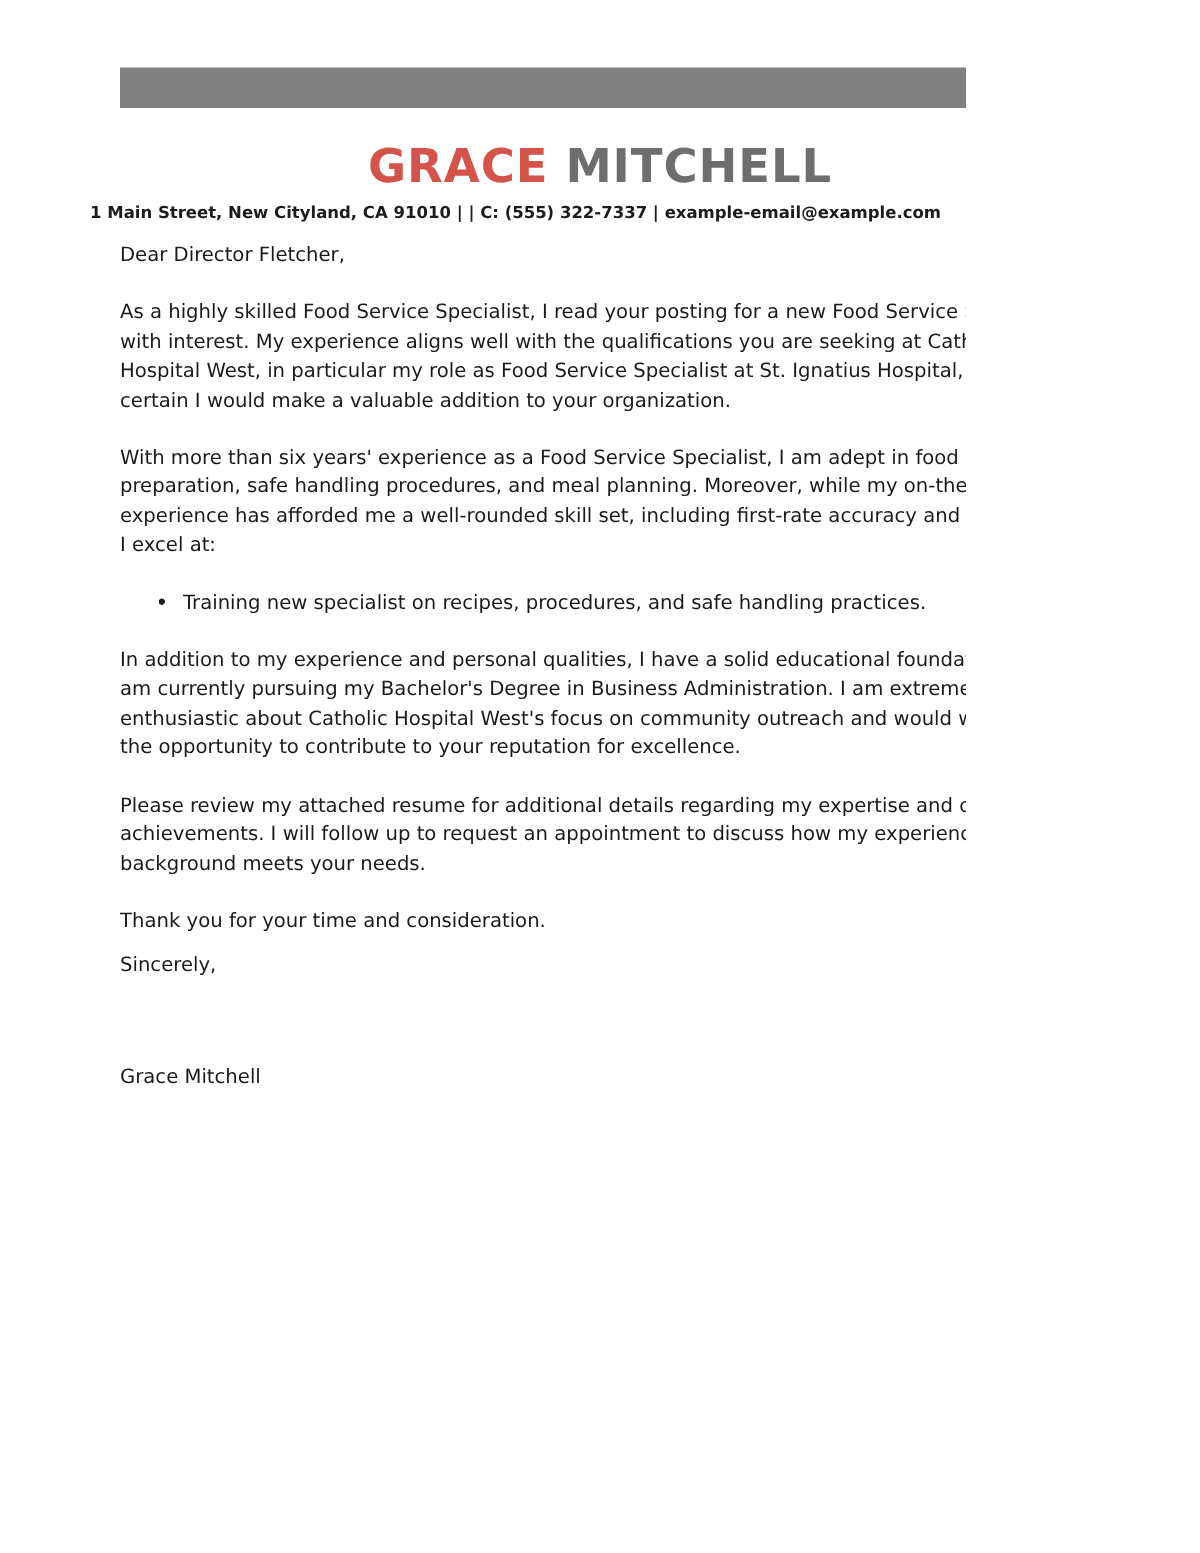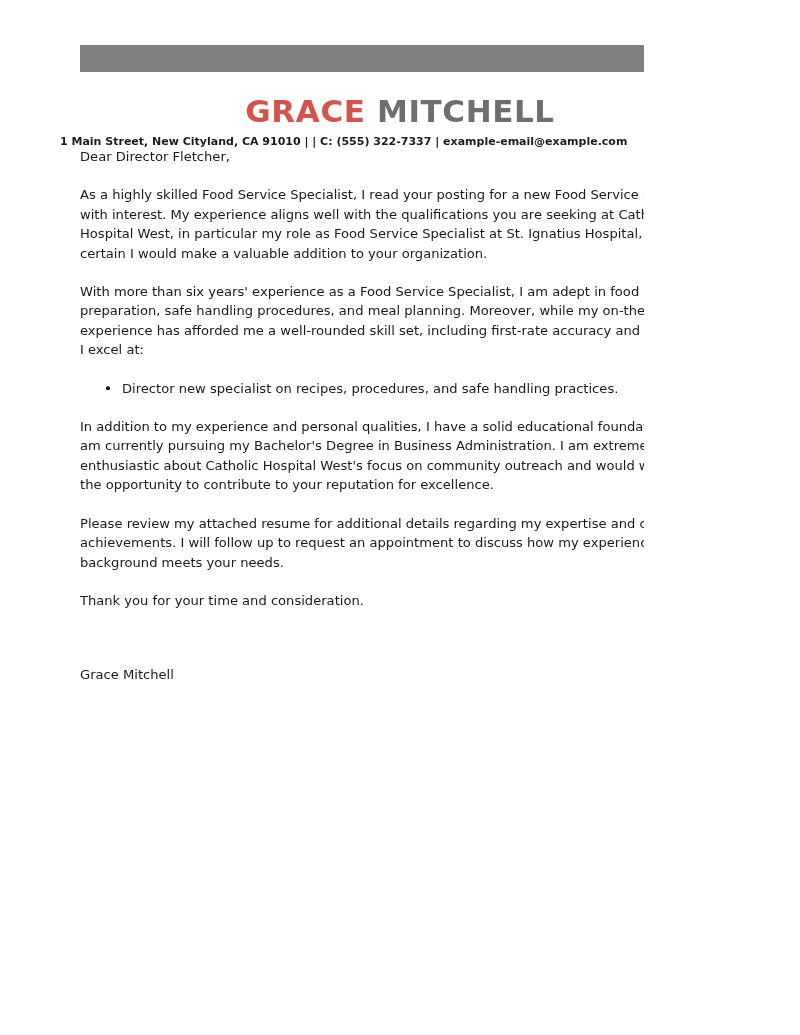"Dear Director Fletcher," #letter-body { top: 147px -> 161px }
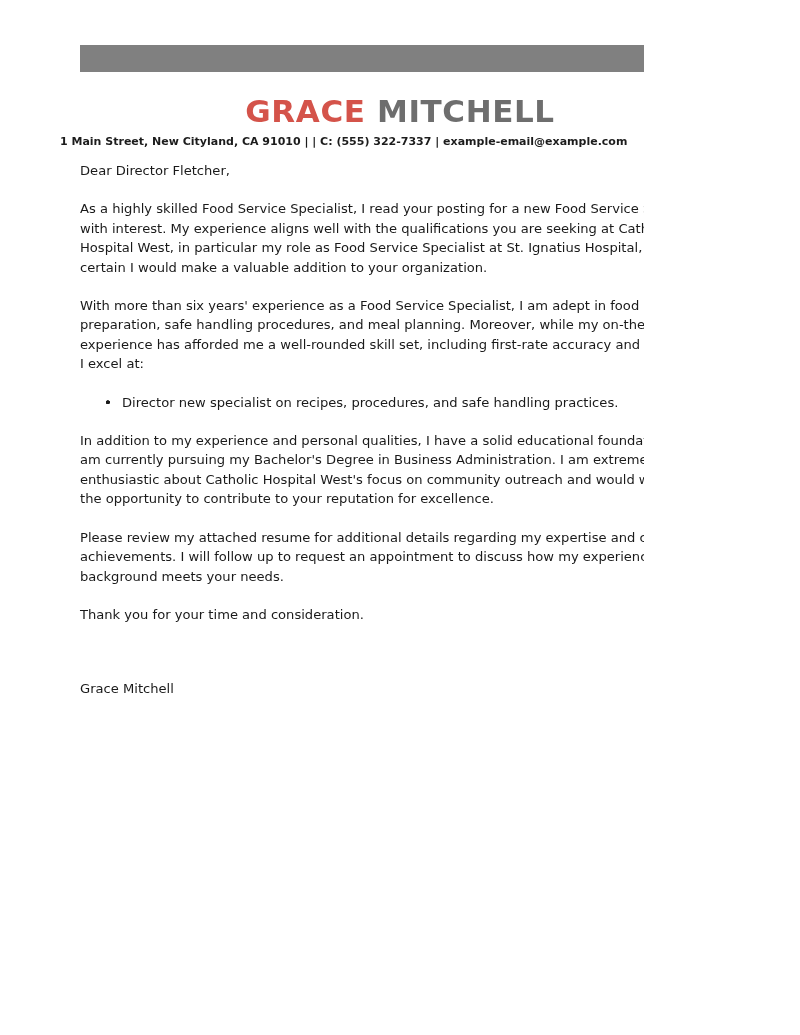"Director new specialist on recipes," span { text: Director -> Training }
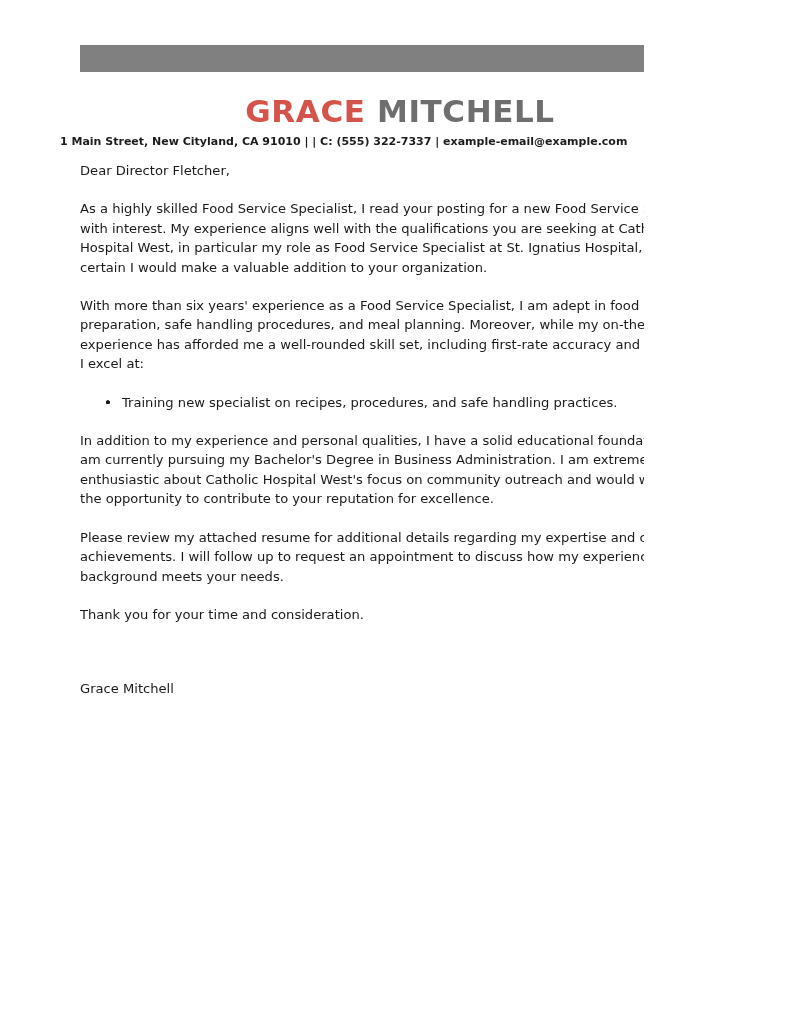"Sincerely," p.closing-sincerely { html: none -> <p>Sincerely,</p> }
